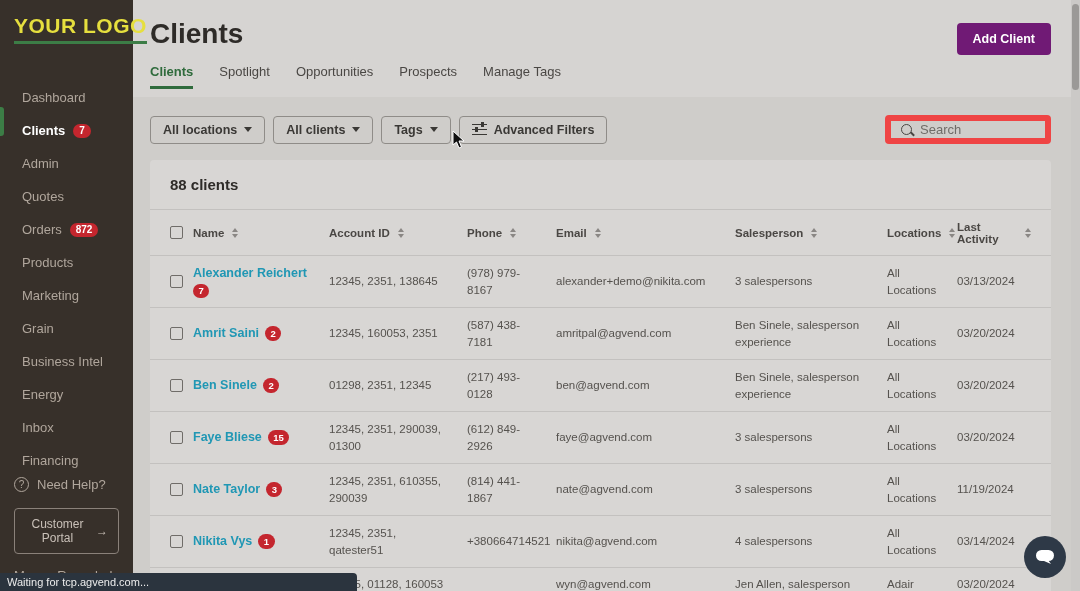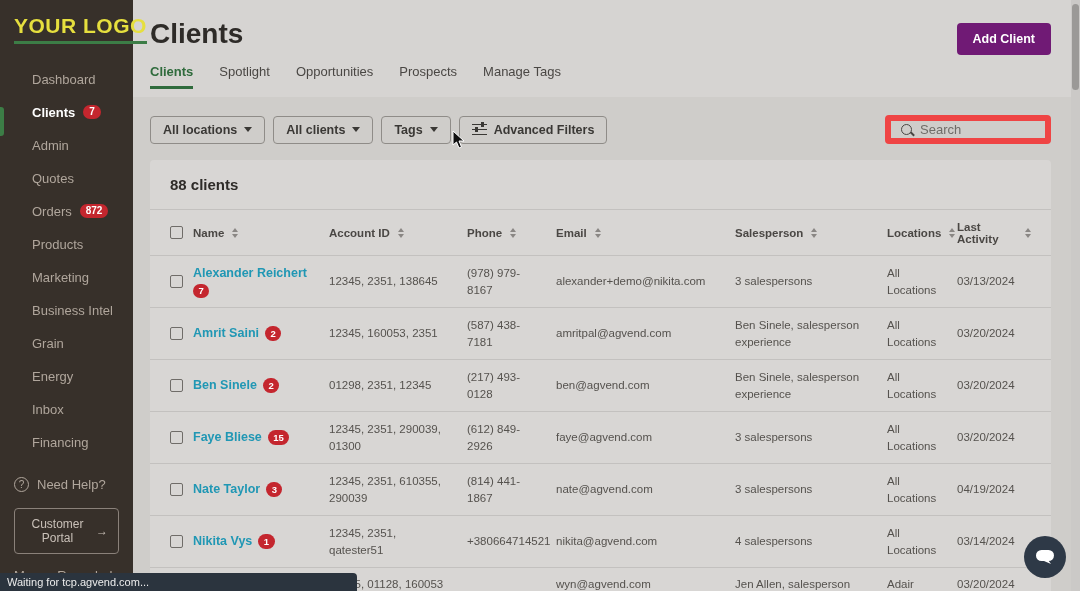"Dashboard" .nav-item { align-items: flex-start -> flex-end; padding-left: 32px -> 22px }
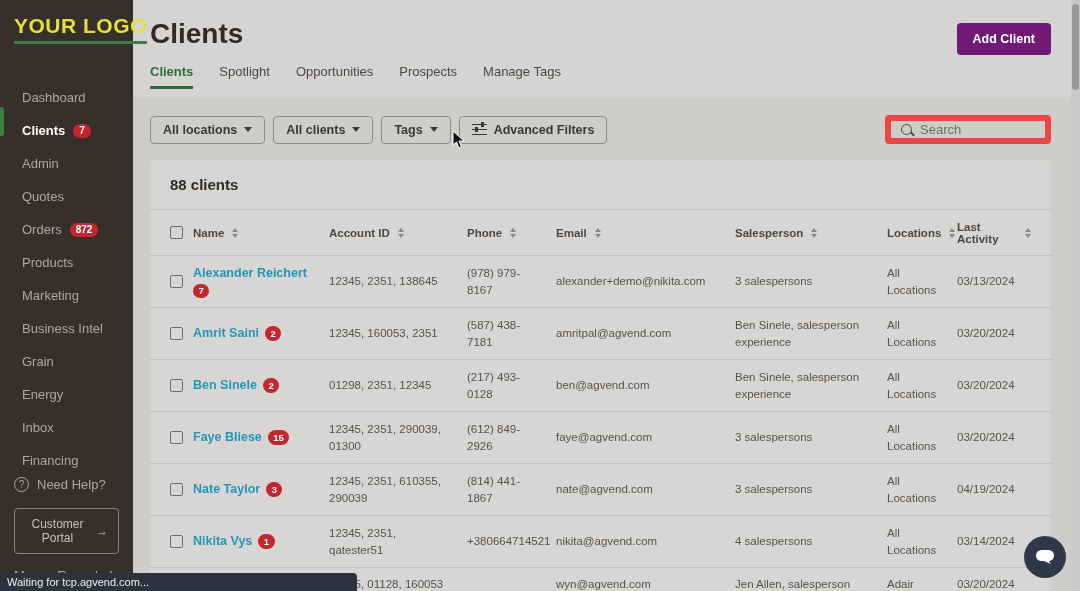"Business Intel" div.nav-item { order: before "Grain" -> after "Grain" }
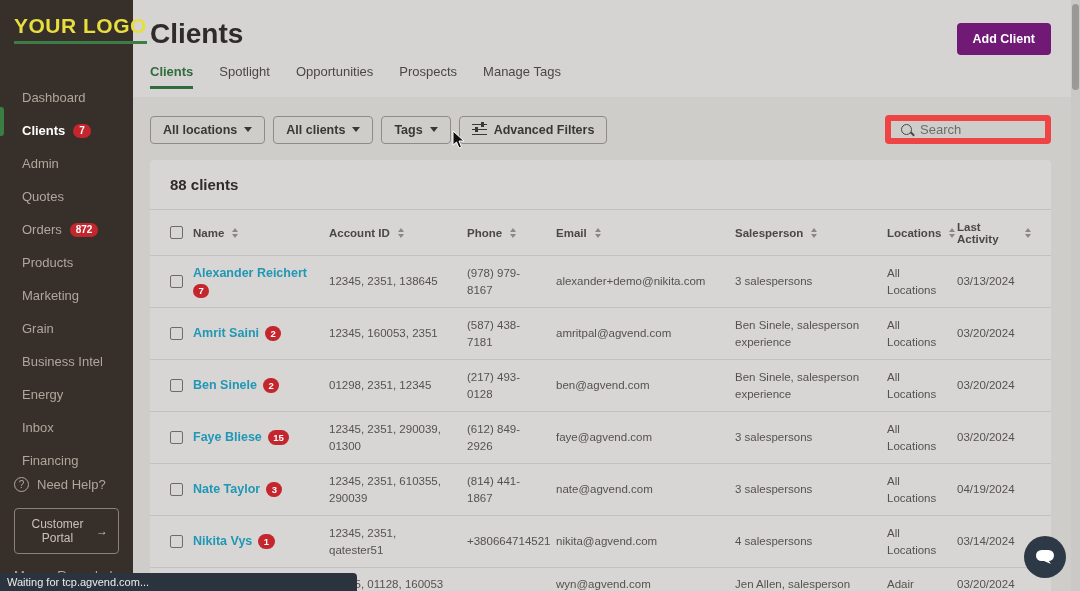"04/19/2024" span.cell { text: 04/19/2024 -> 11/19/2024 }
